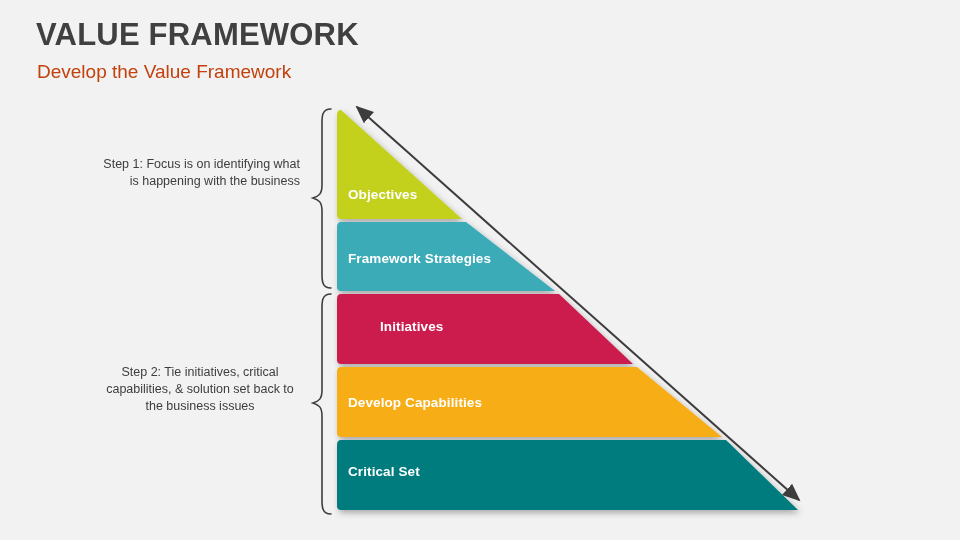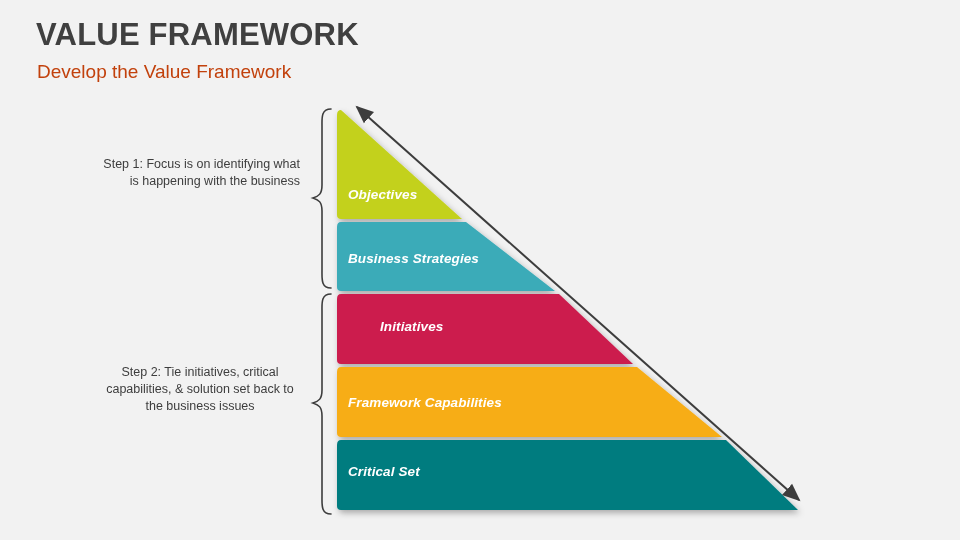"Objectives" .band-label { font-style: italic -> none }
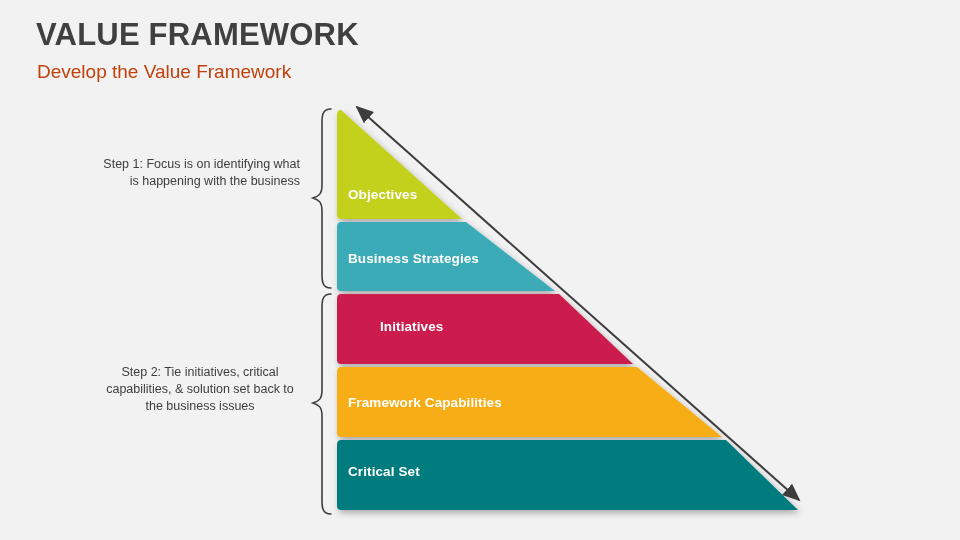"Business Strategies" div.band-label { text: Business -> Framework }
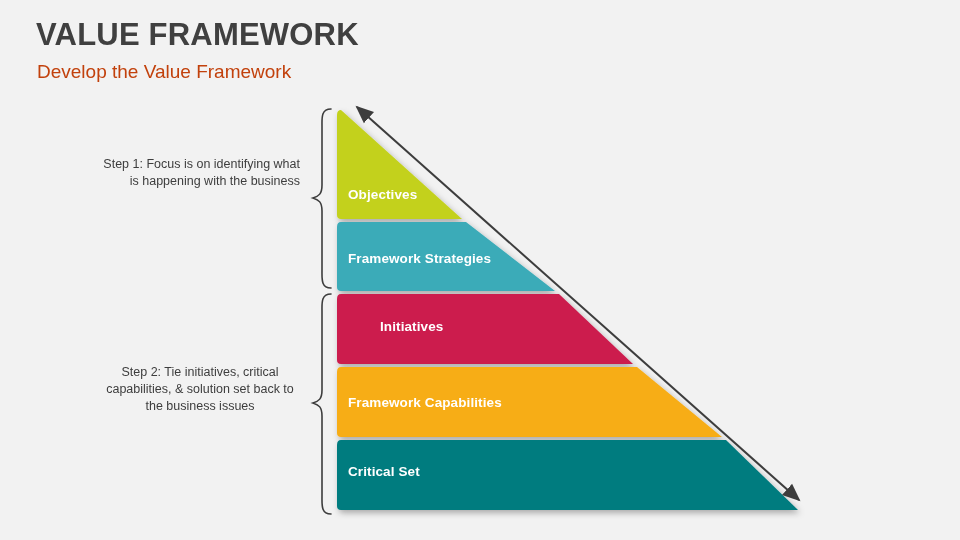"Framework Capabilities" div.band-label { text: Framework -> Develop }
